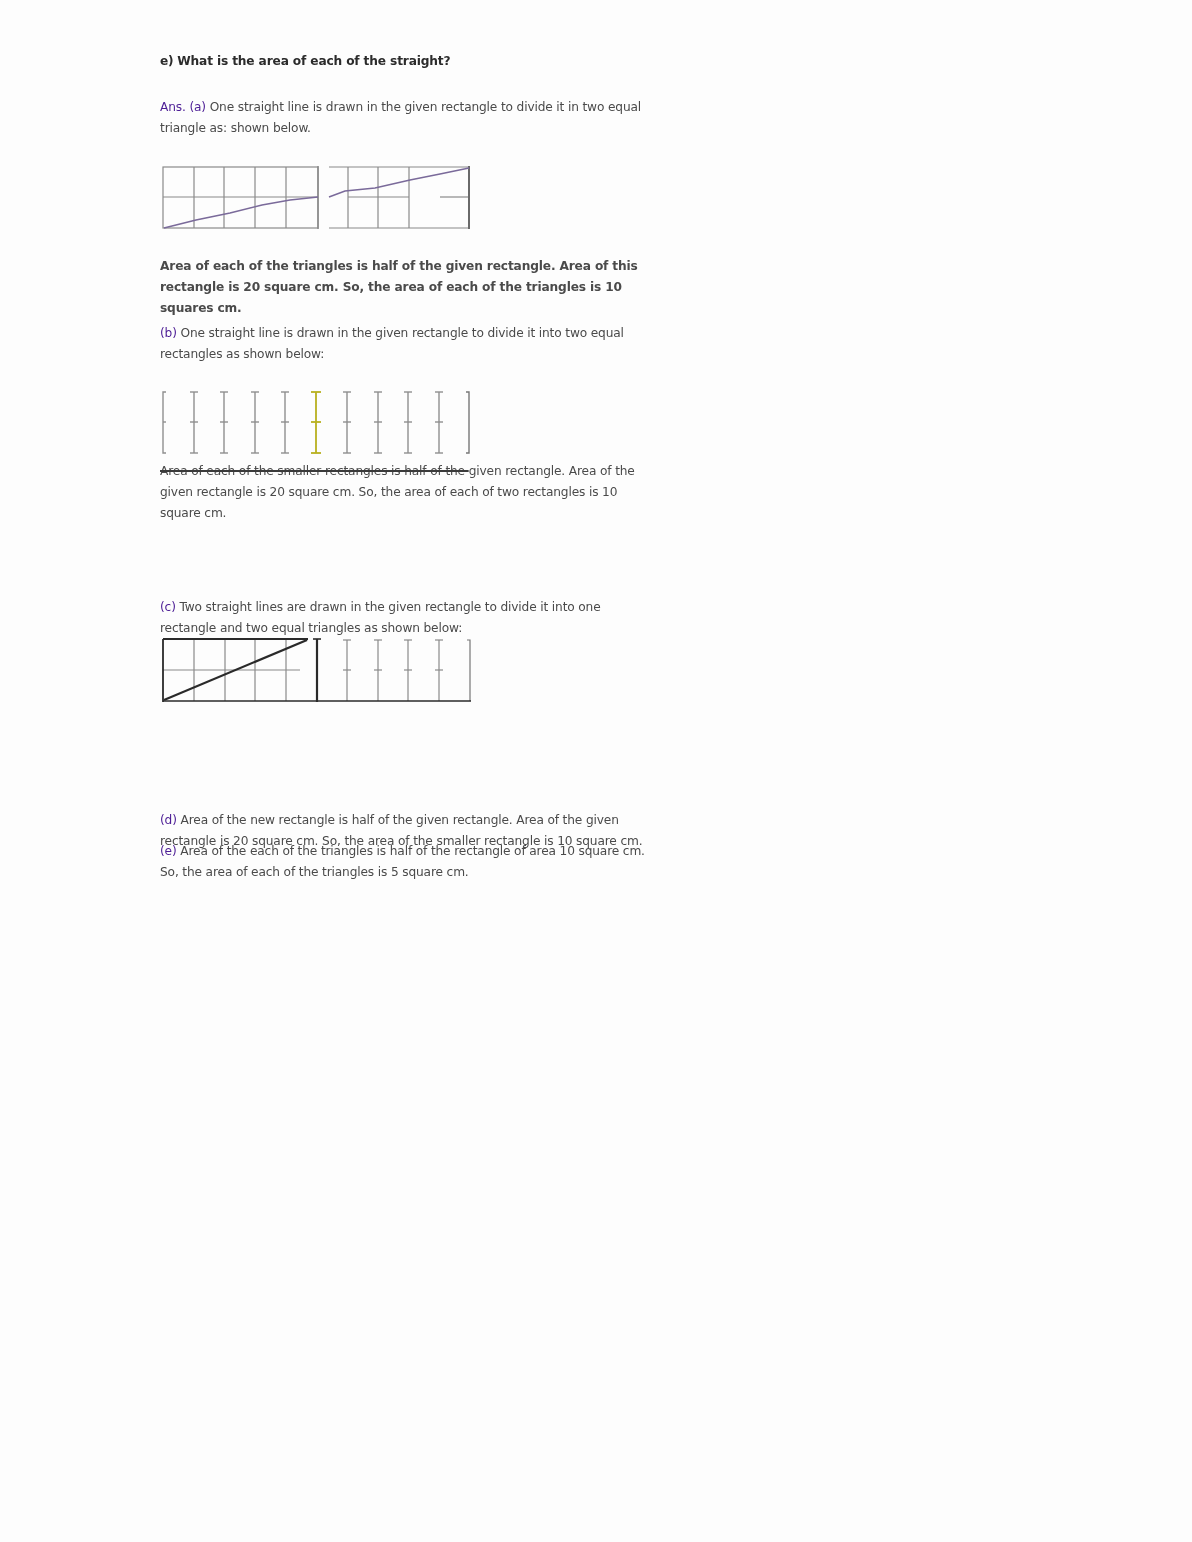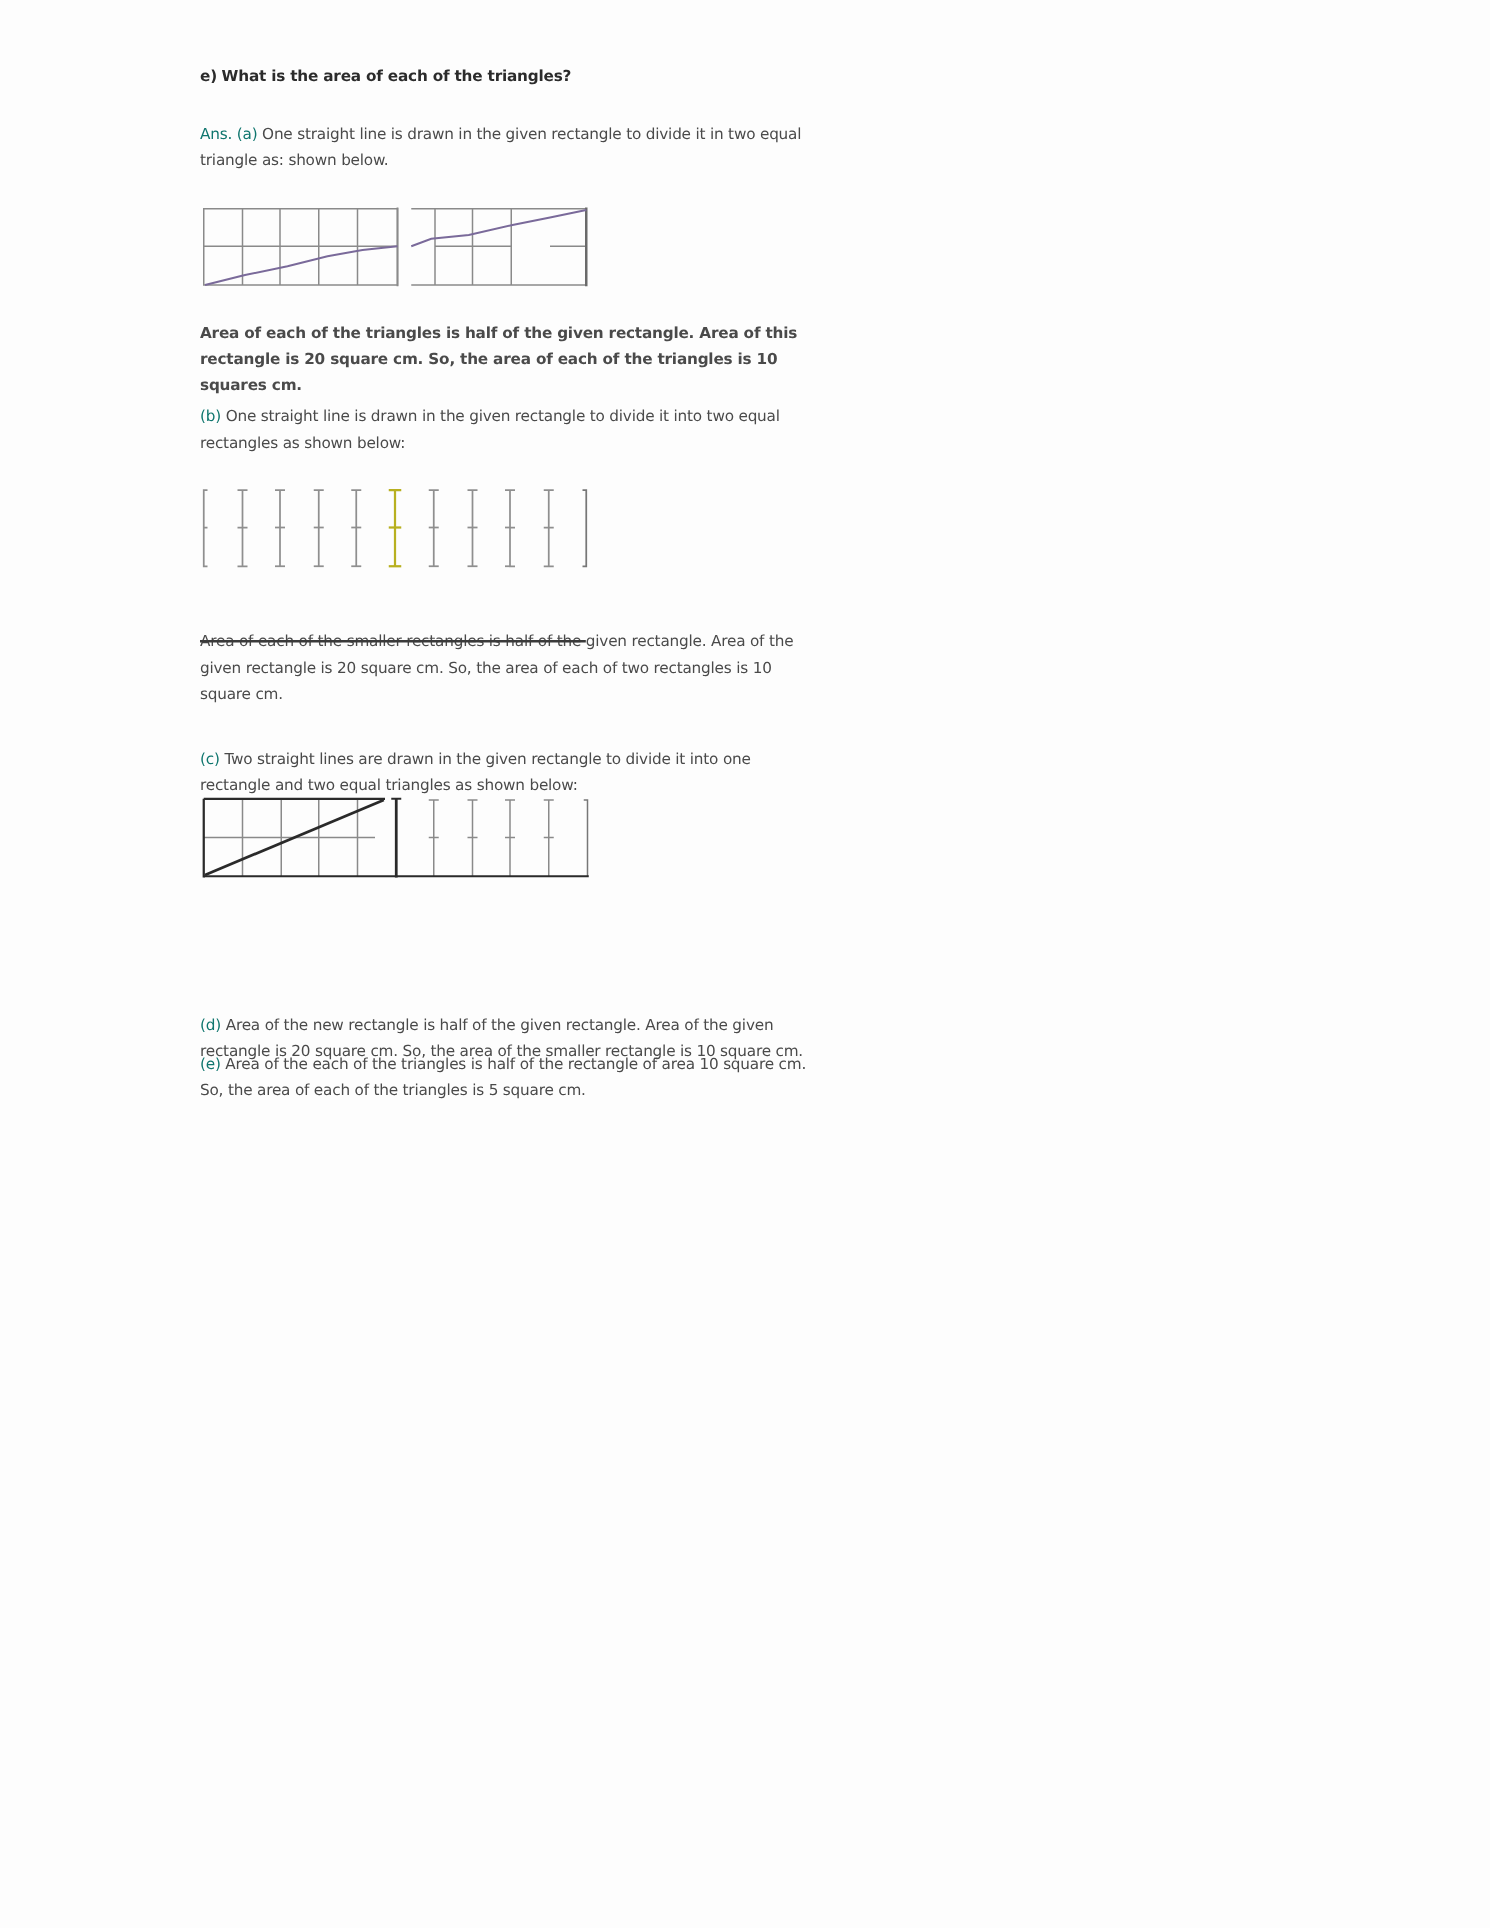"What is the area of" span.q { text: triangles -> straight }
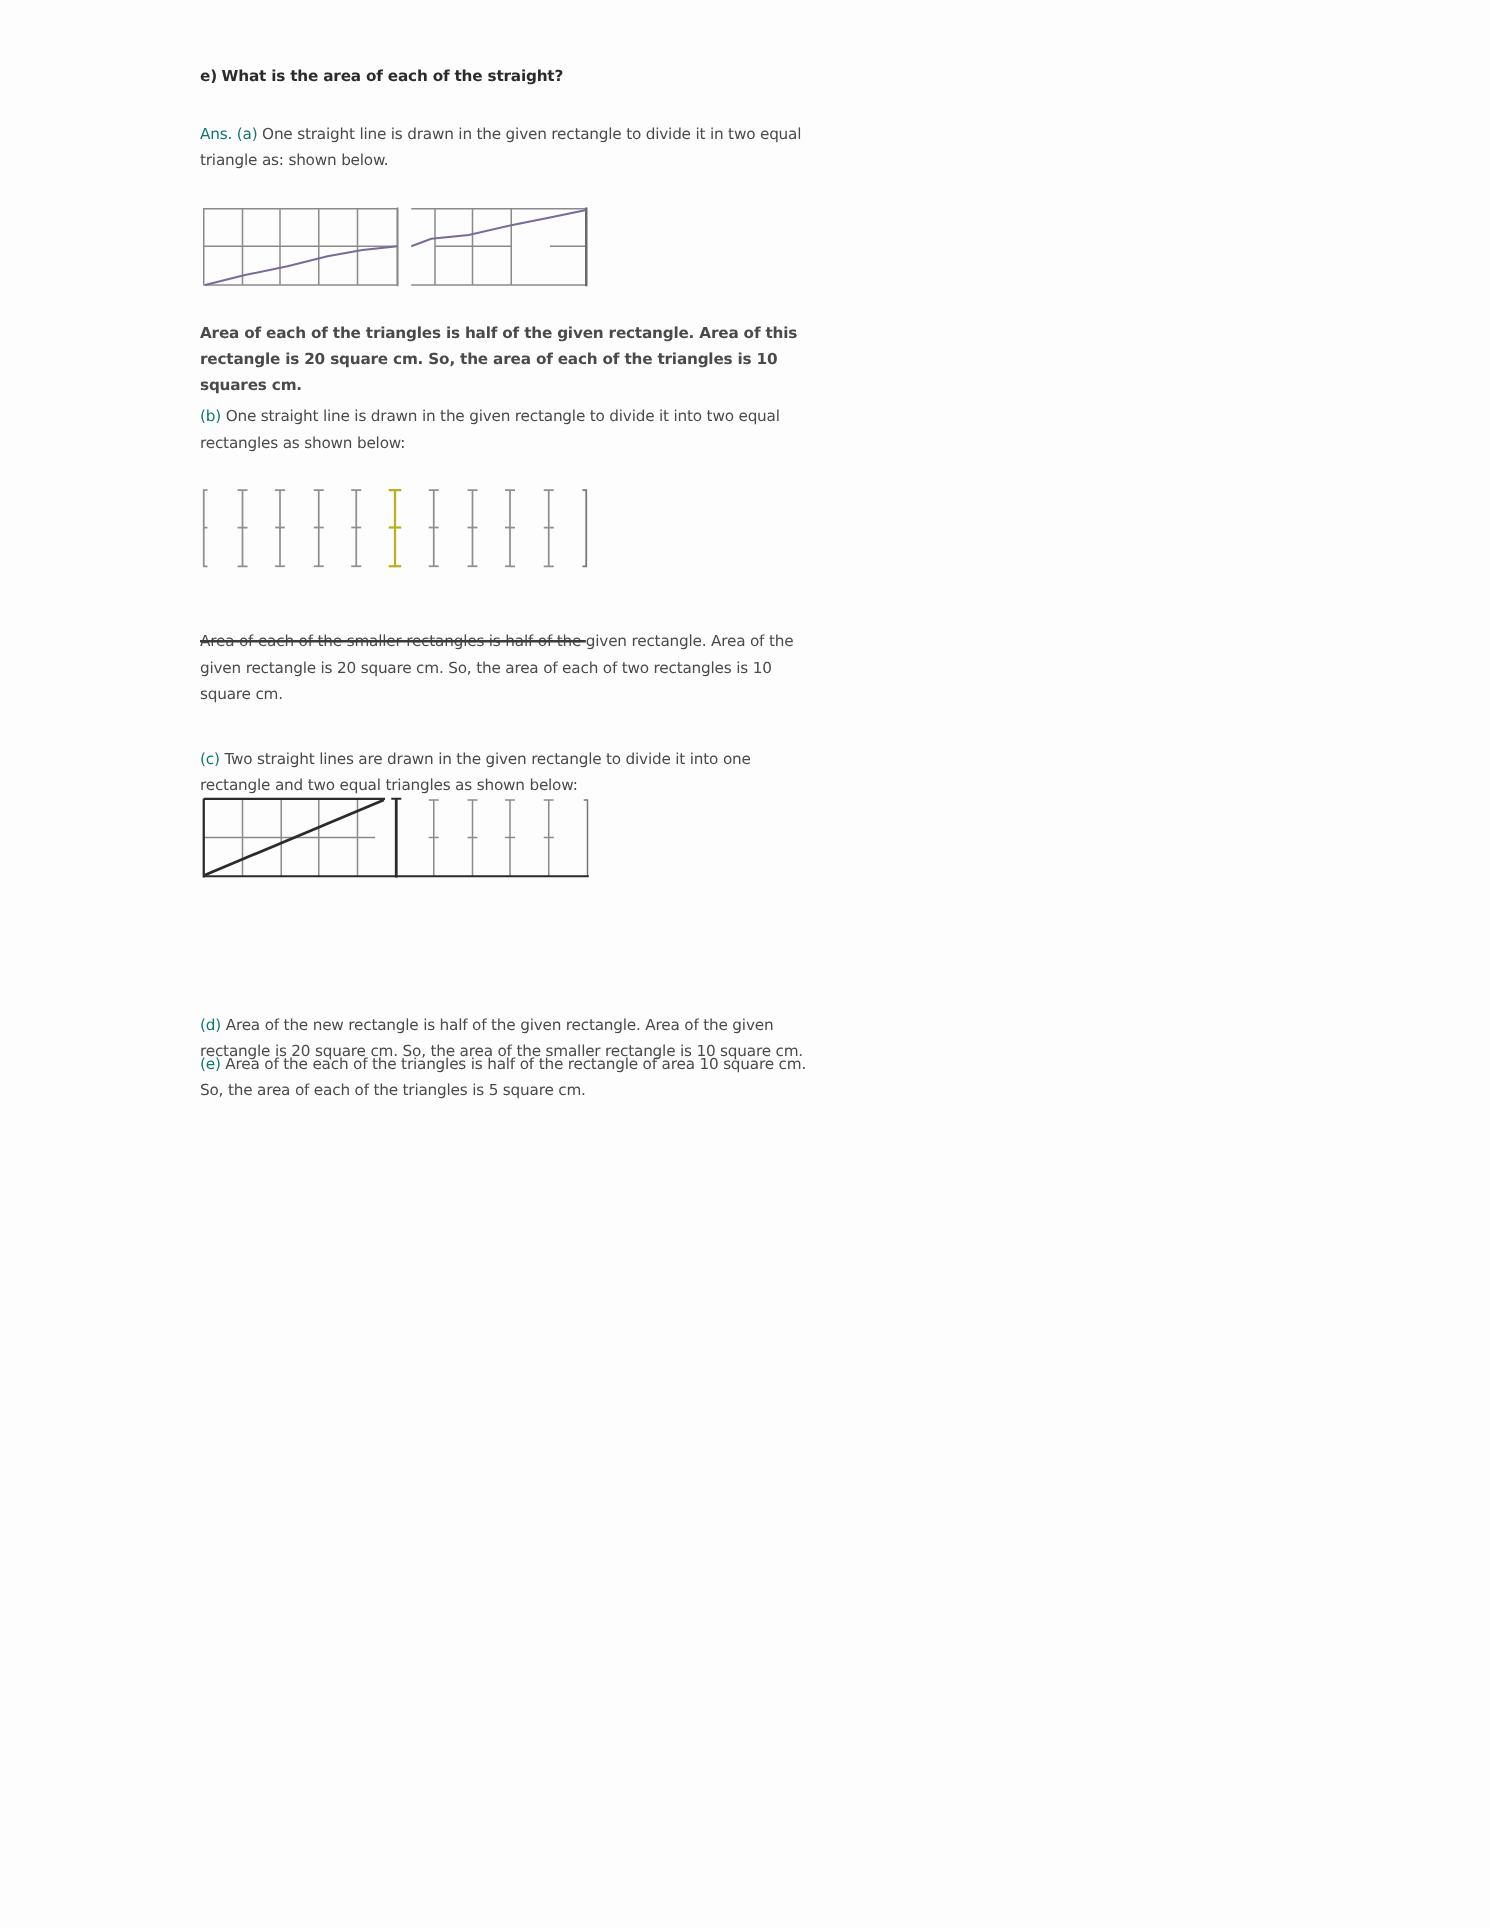"Ans. (a)" .lbl { color: #0f766e -> #4c1d95 }
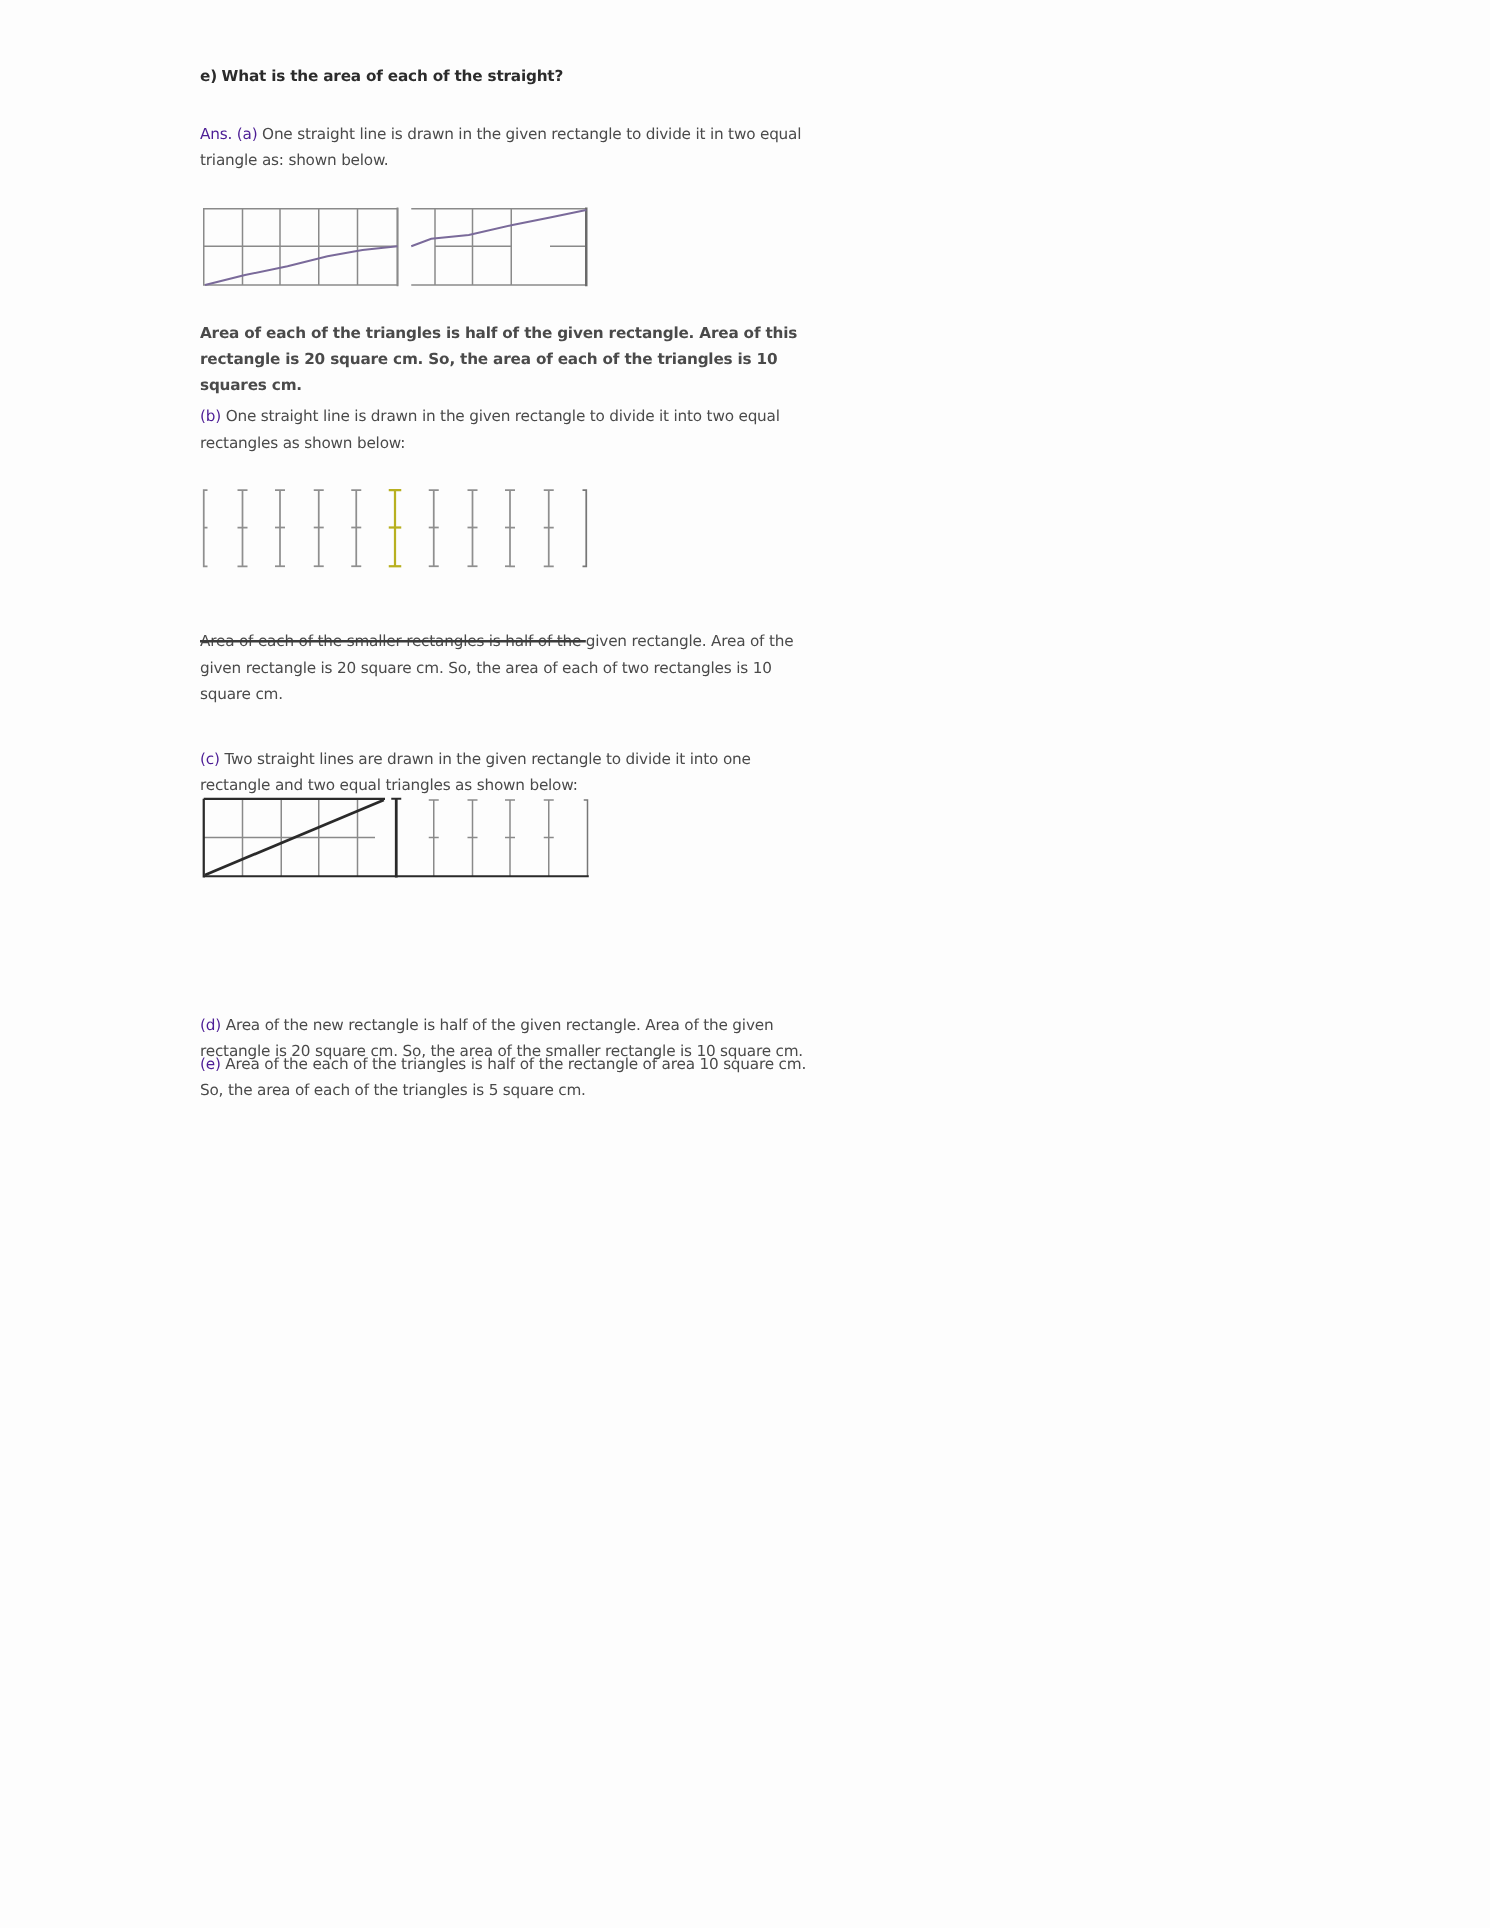"Area of each of the smaller" div.para { top: 503px -> 461px }
